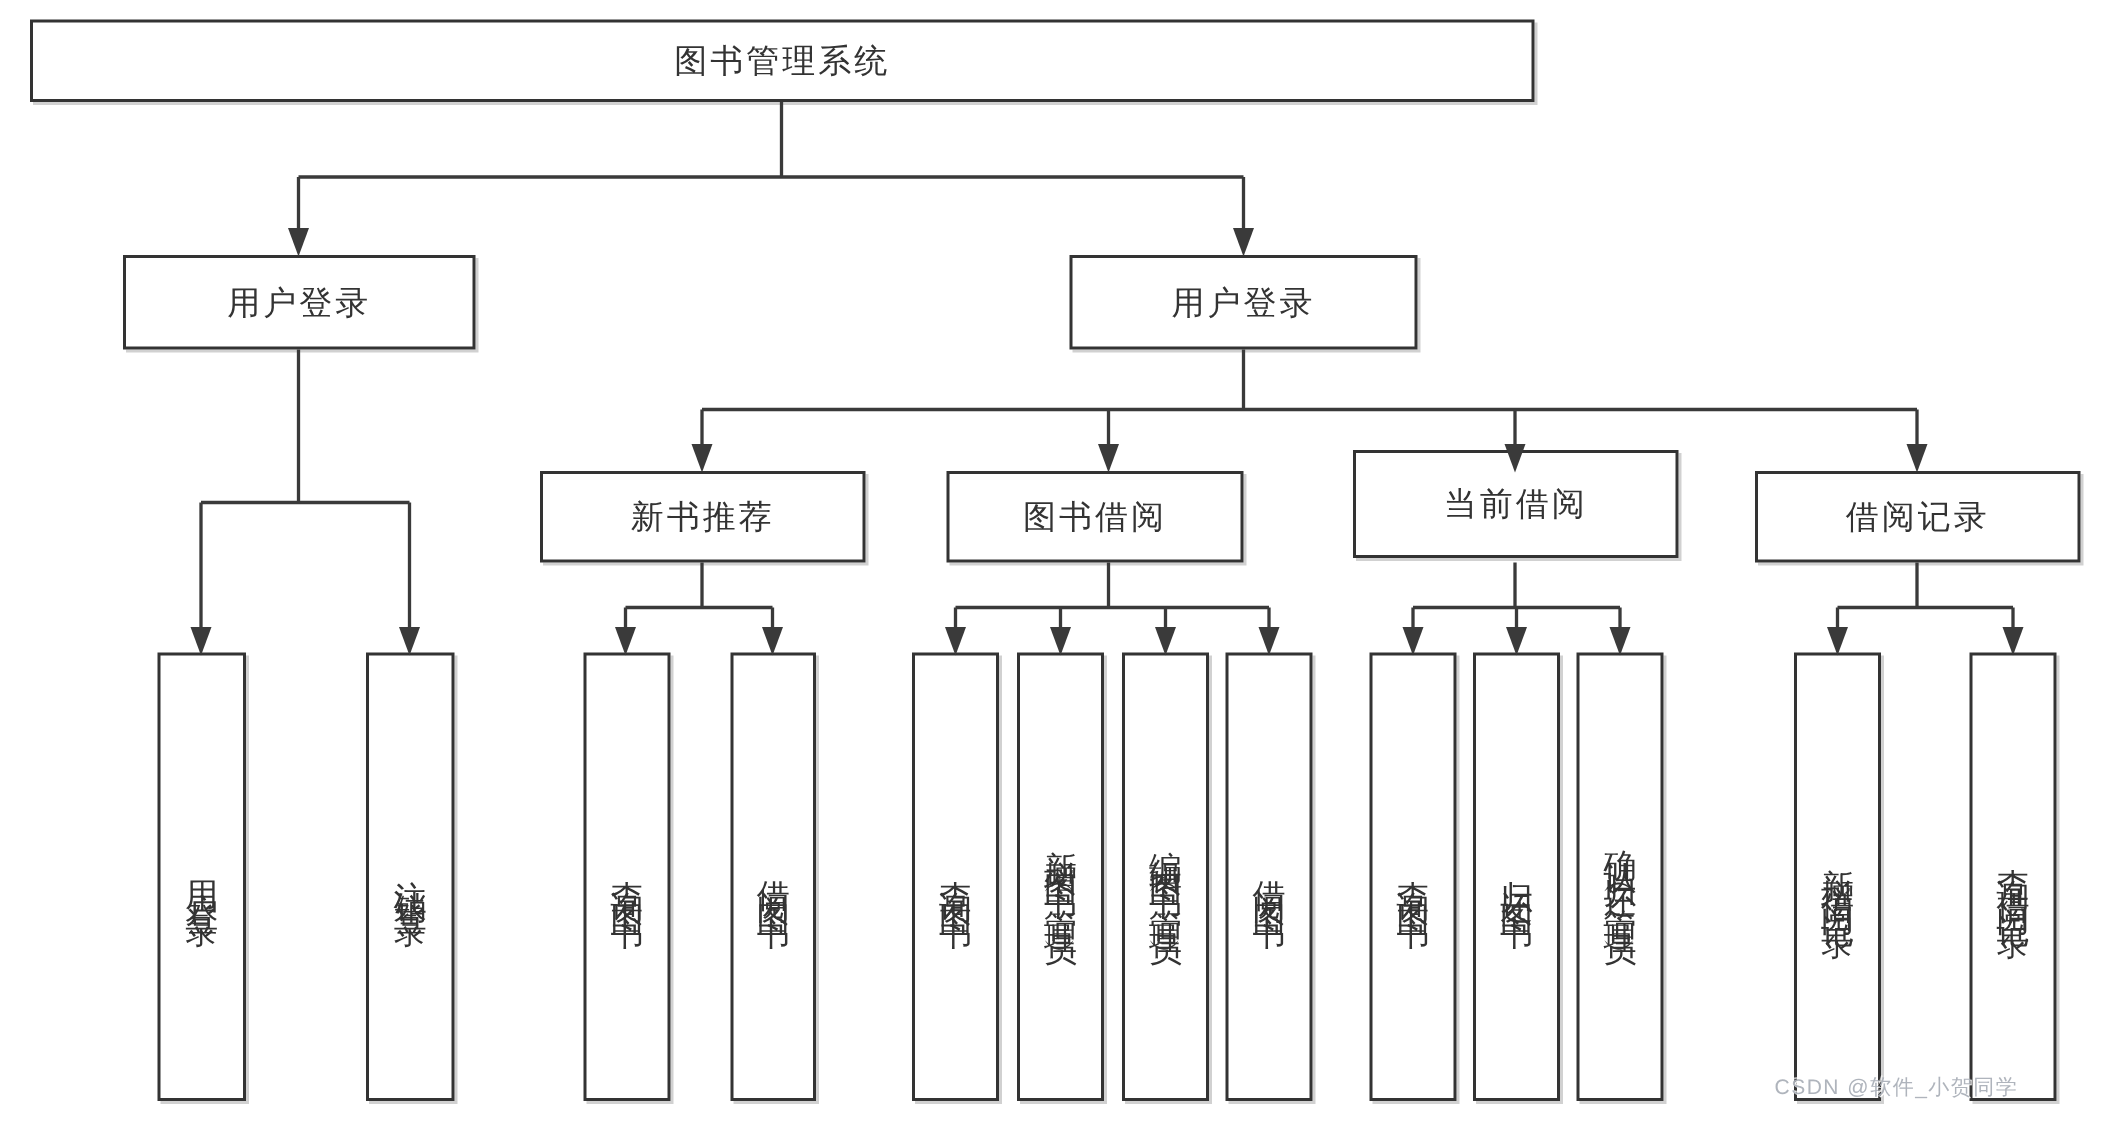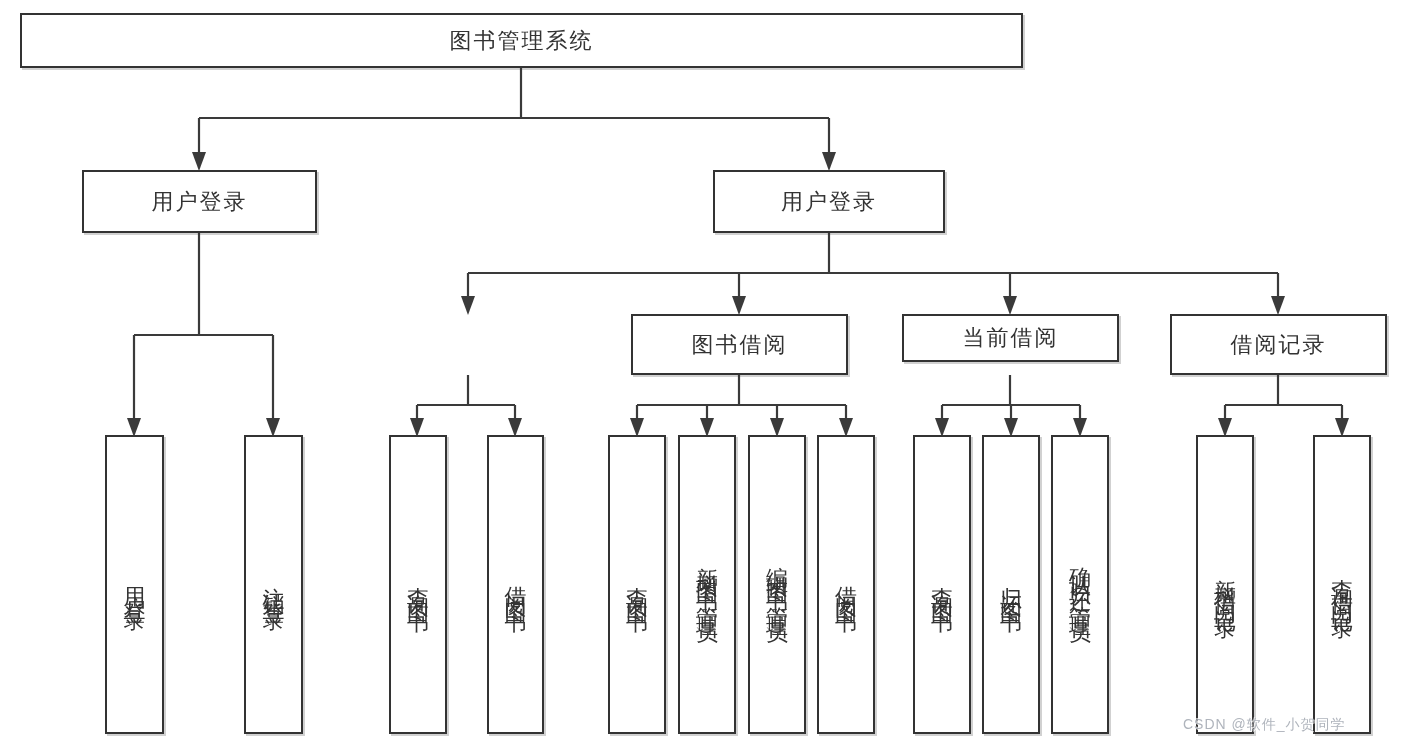"新书推荐" div.box { html: none -> <div> <span>新书推荐</span> </div> }
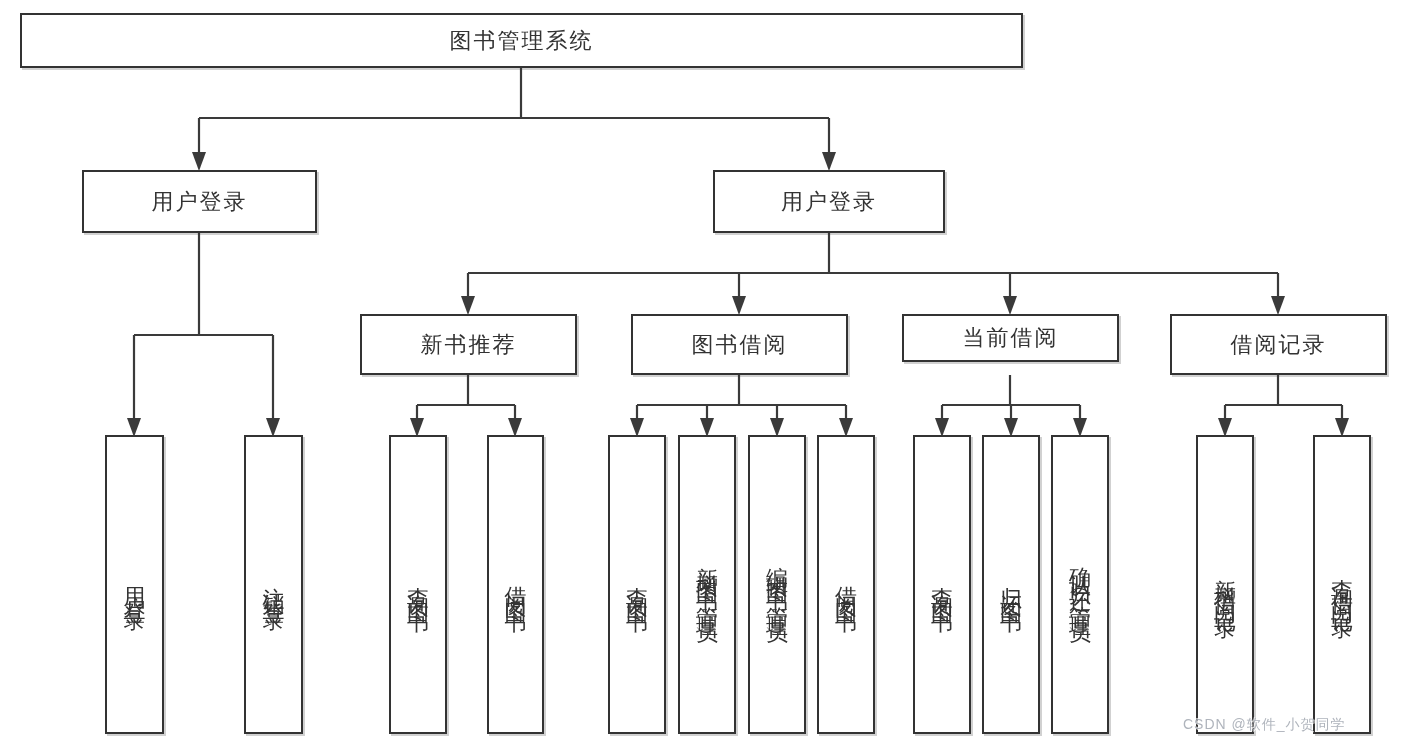"图书借阅" div.box { width: 217px -> 198px }
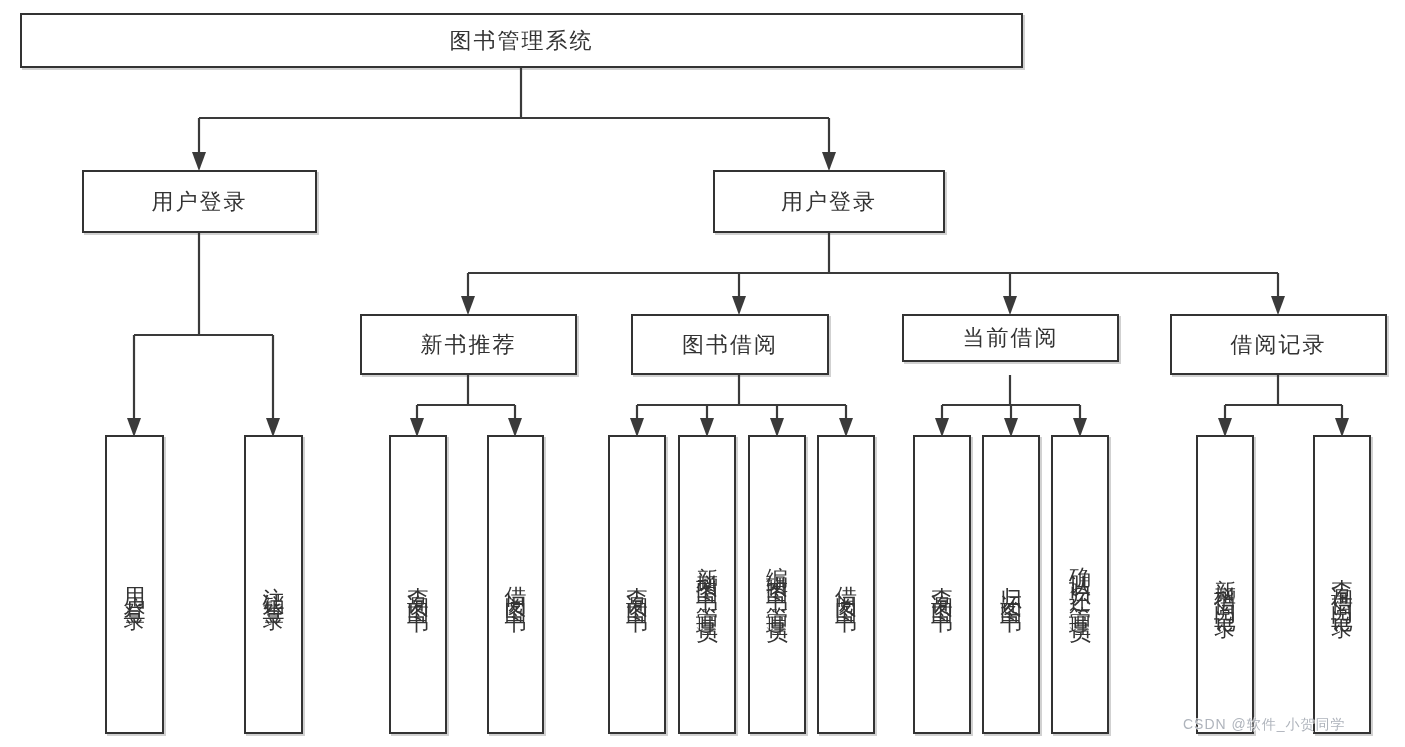"当前借阅" div.box { height: 48px -> 72px; top: 314px -> 300px }
